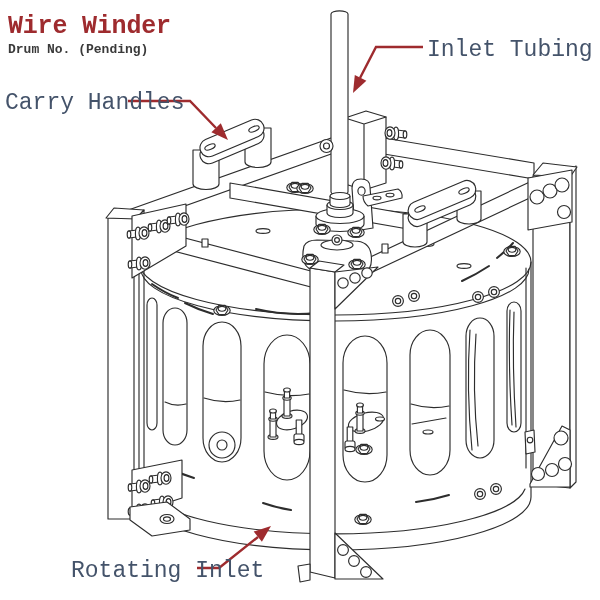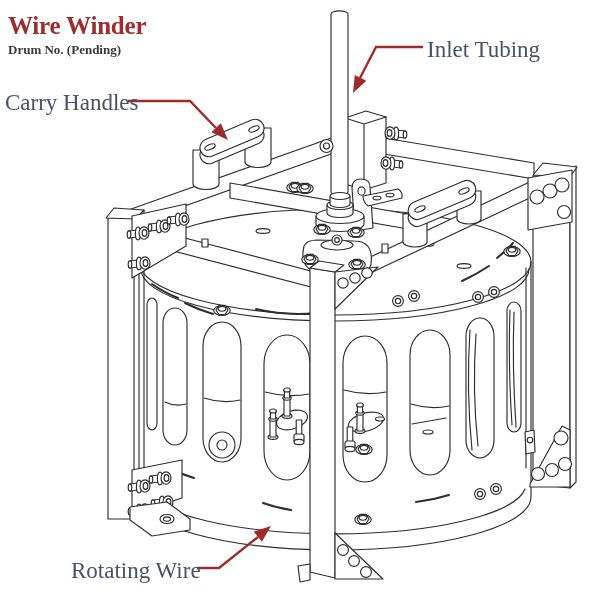"Wire Winder" #stage { font-family: Liberation Serif, serif -> Liberation Mono, monospace }
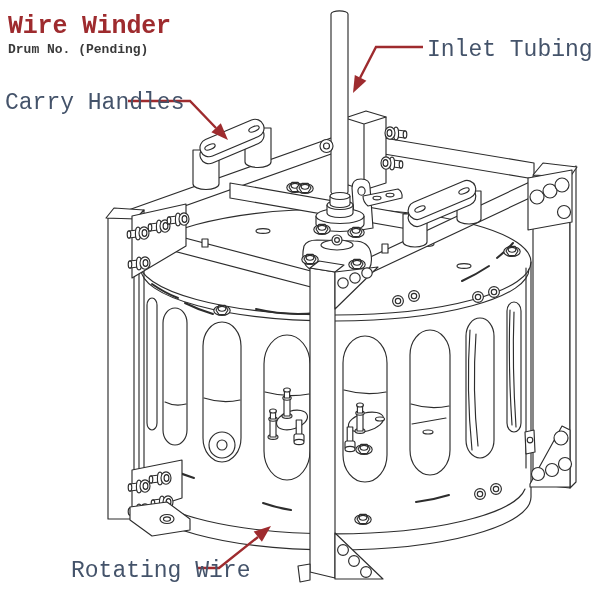"Rotating Wire" div.lbl { text: Wire -> Inlet }
